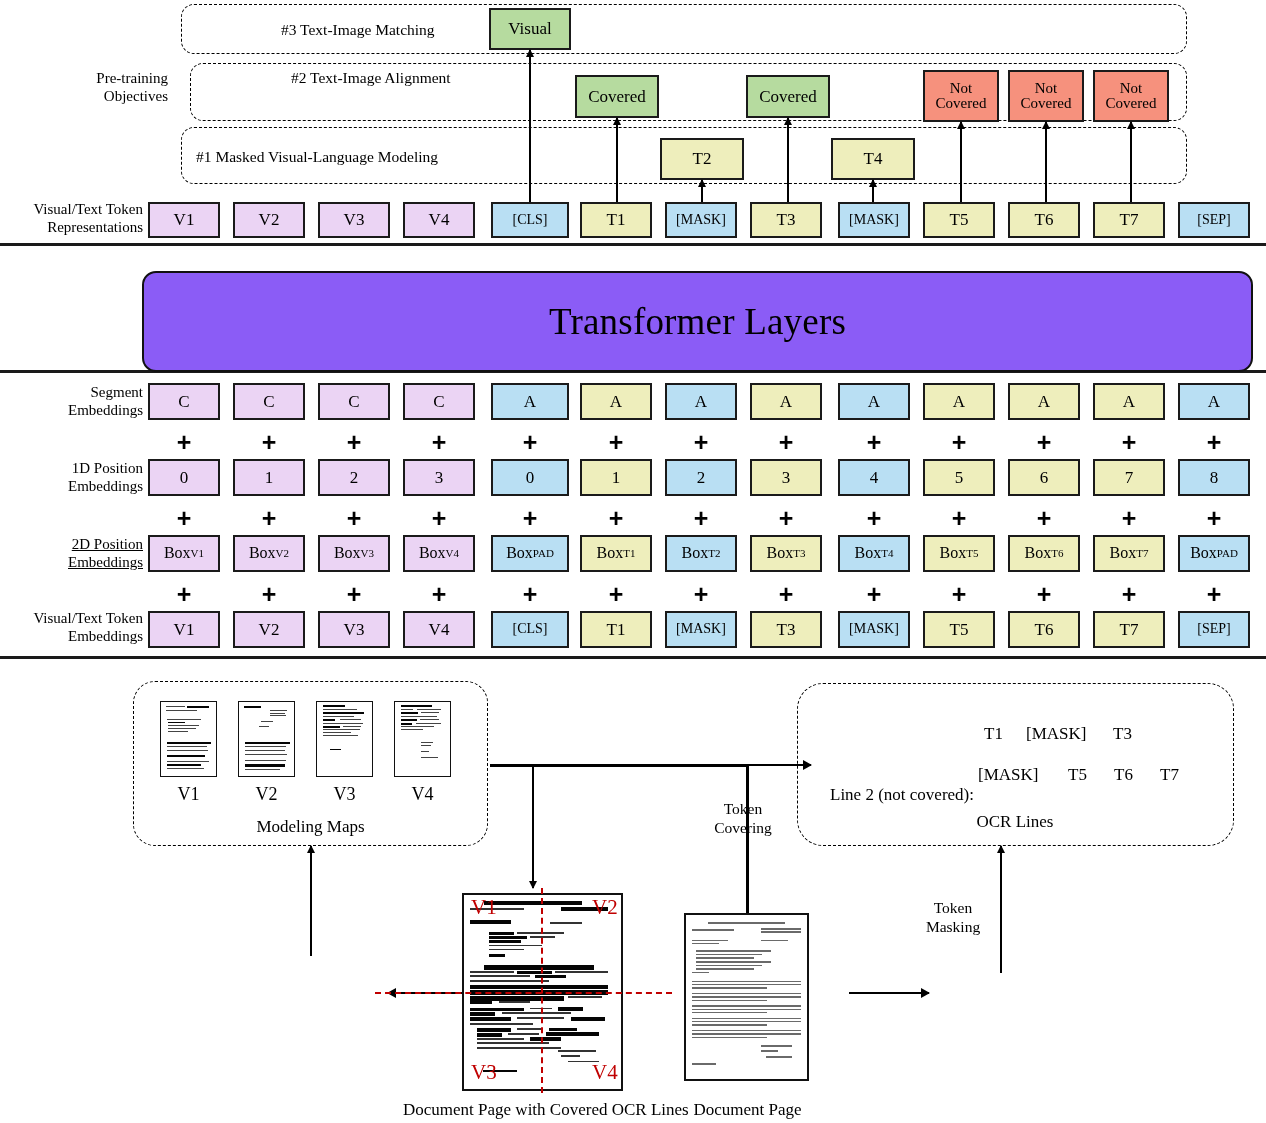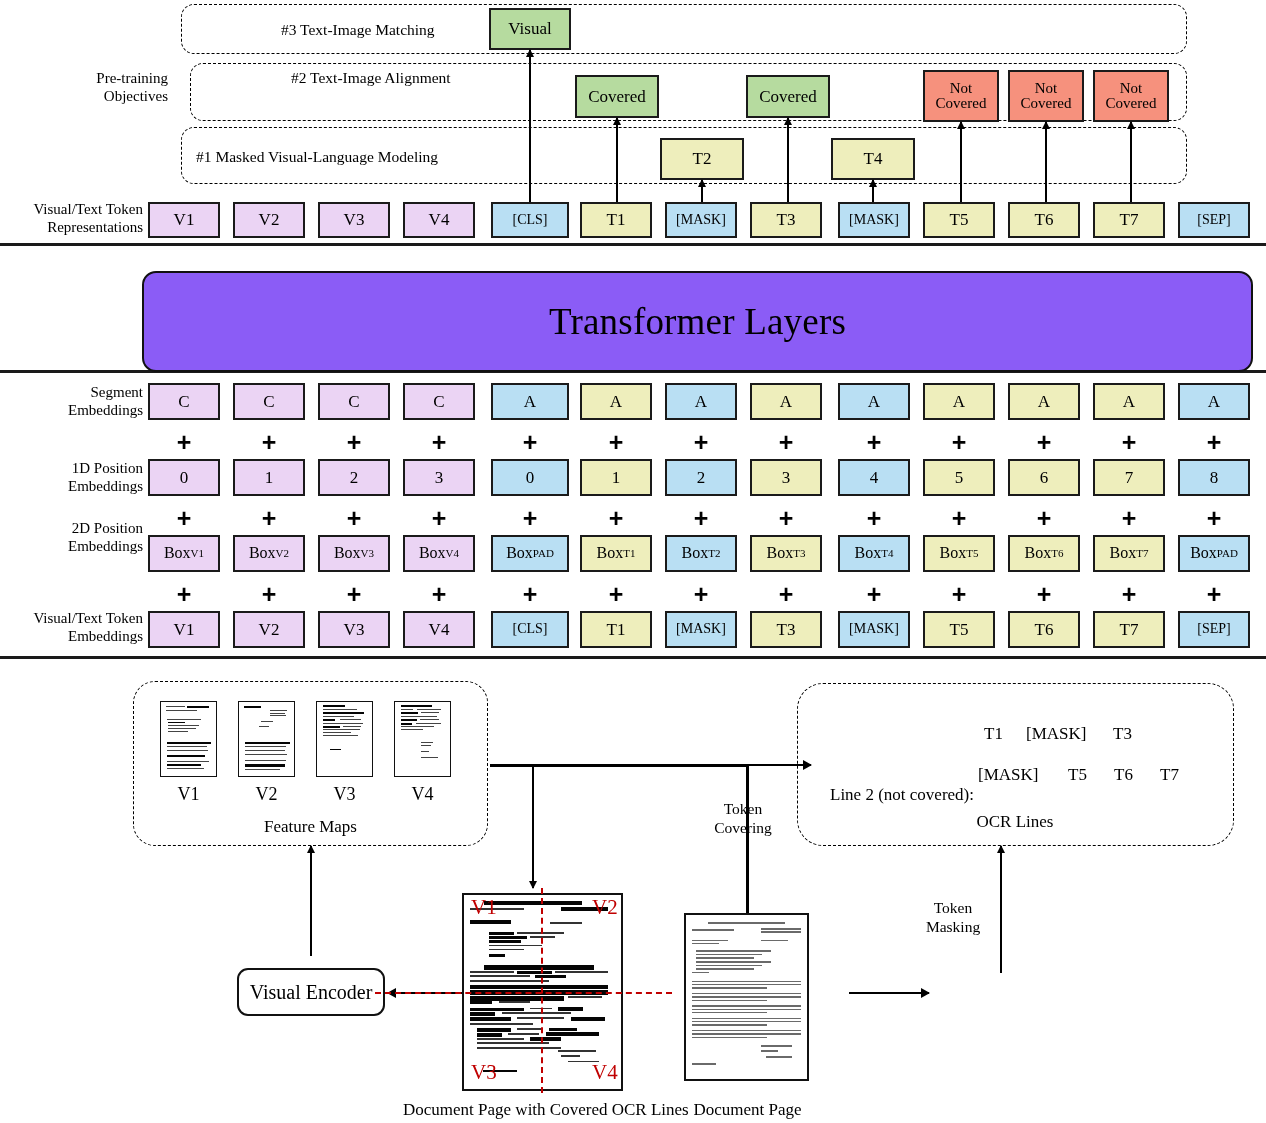"2D Position" div.rowlabel { text-decoration: none -> underline; top: 520px -> 536px }
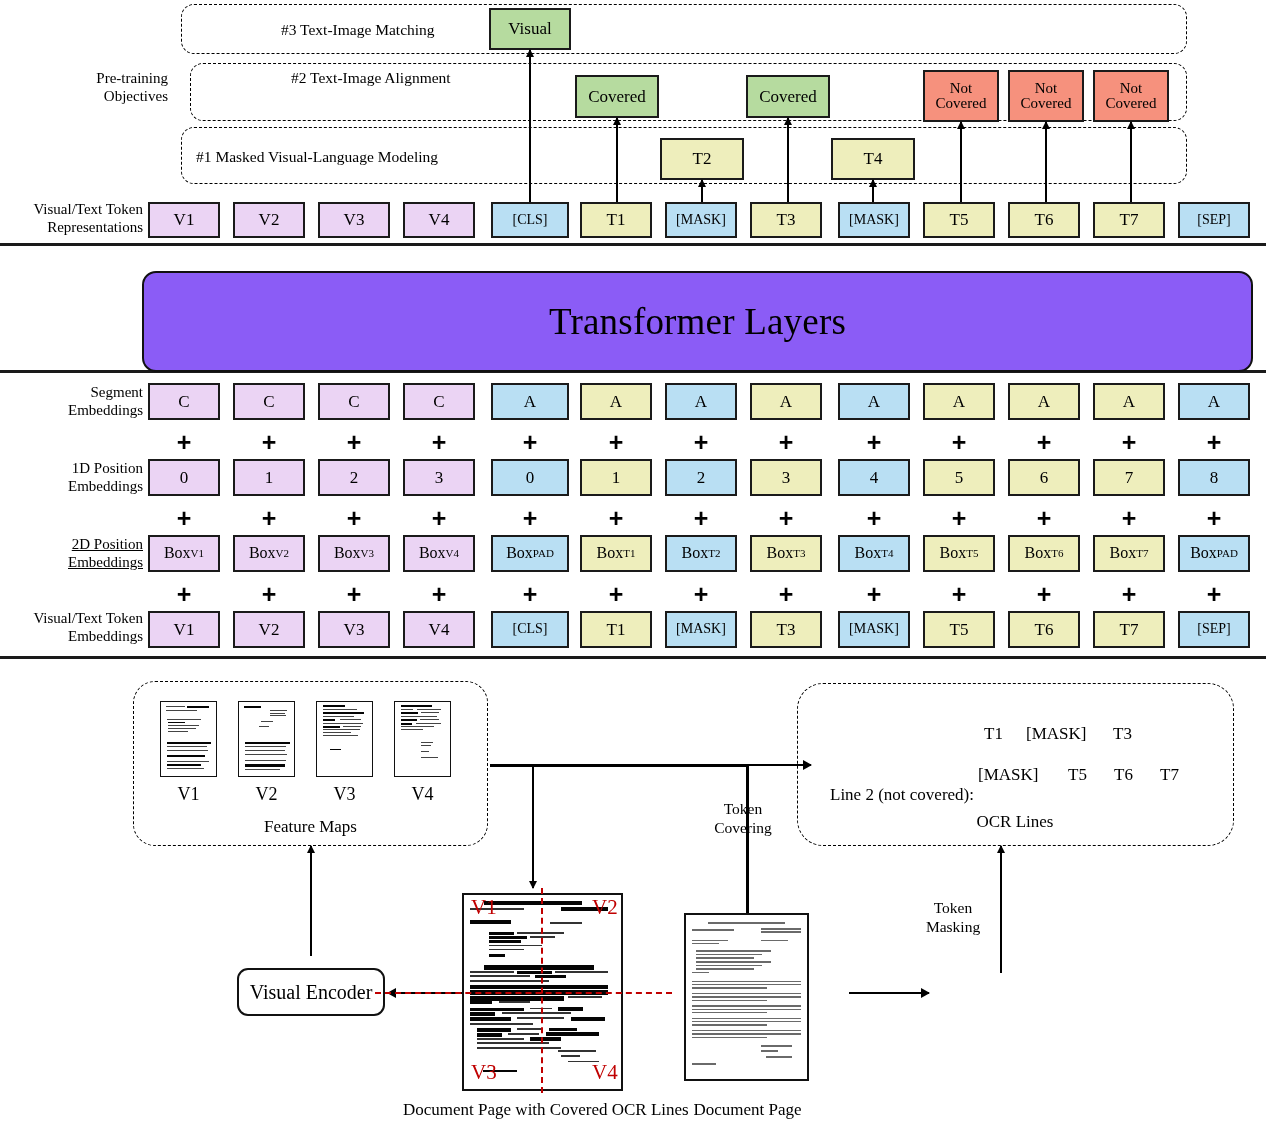"Feature Maps" div.caption { text: Feature -> Modeling }
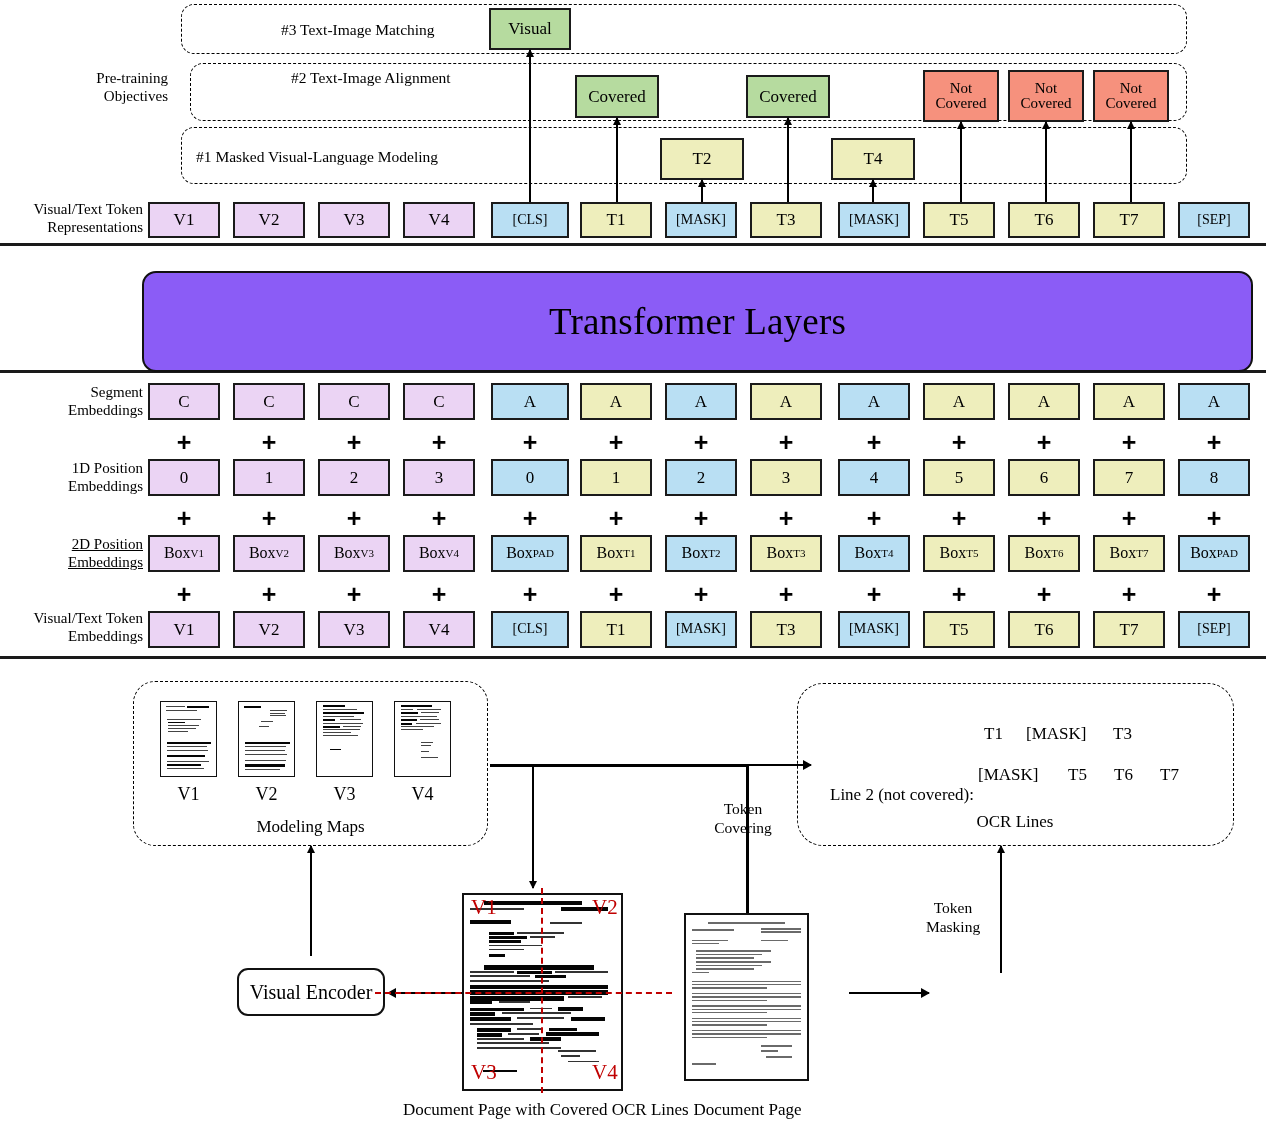"Visual Encoder" div.procbox { html: <div> <span>Visual Encoder</span> </div> -> none }
